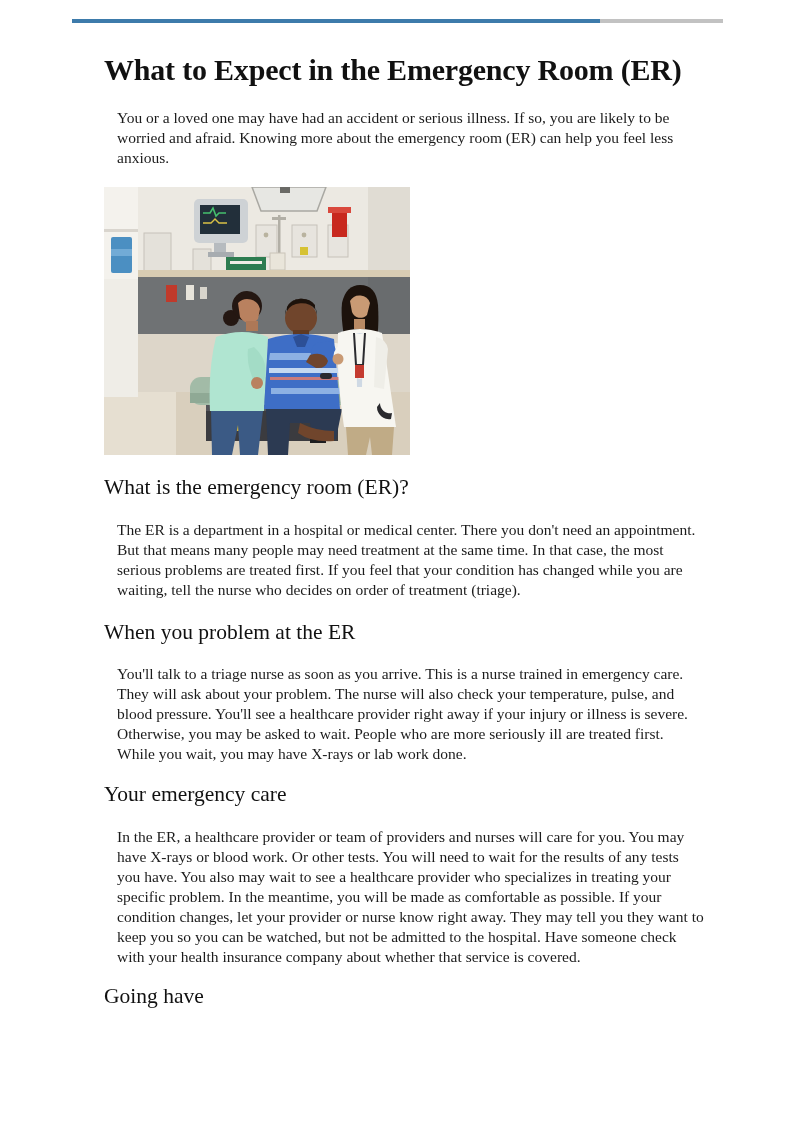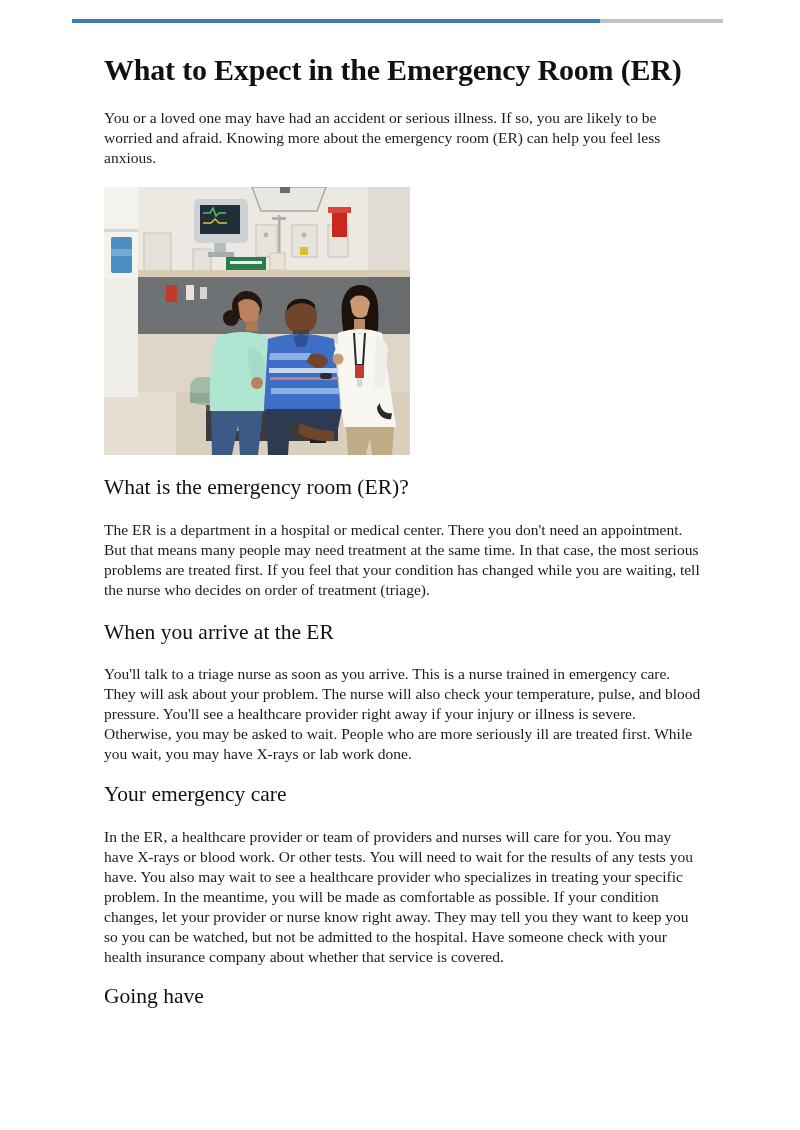"You or a loved one" p.body-text { margin: 20px 0 0 0 -> 20px 0 0 13px }
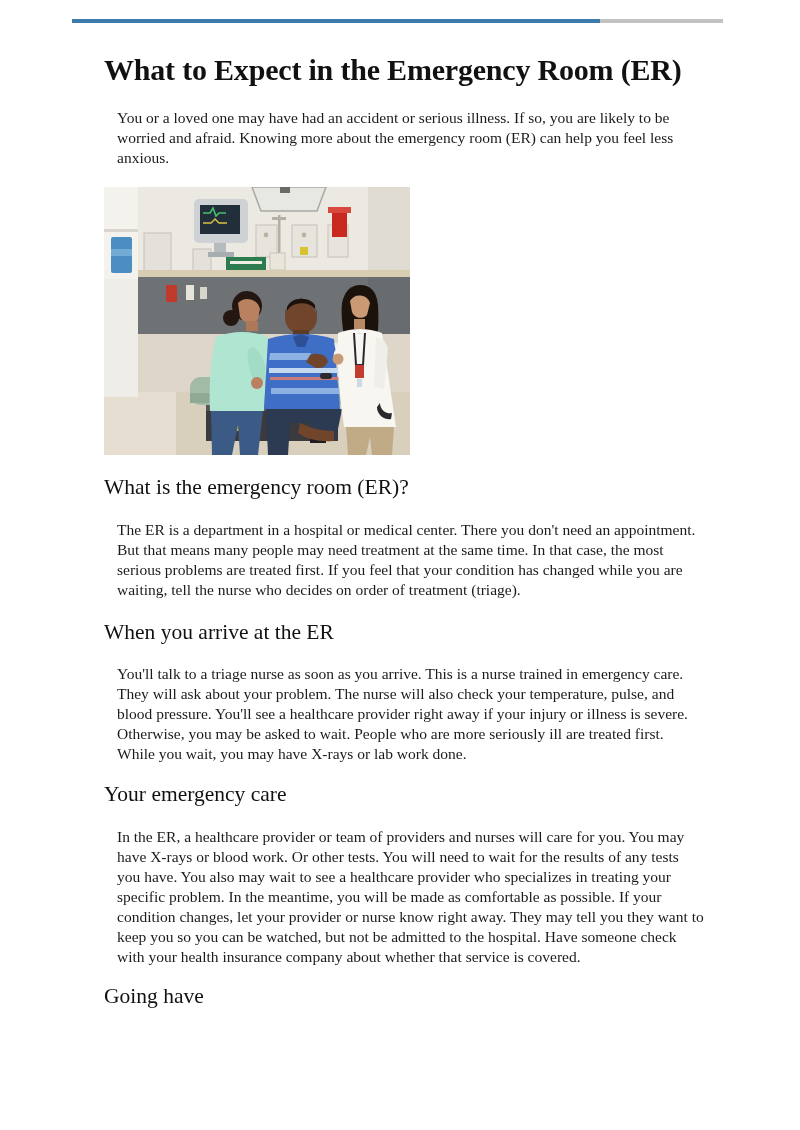"When you arrive at the" h2.section-heading { text: arrive -> problem }
